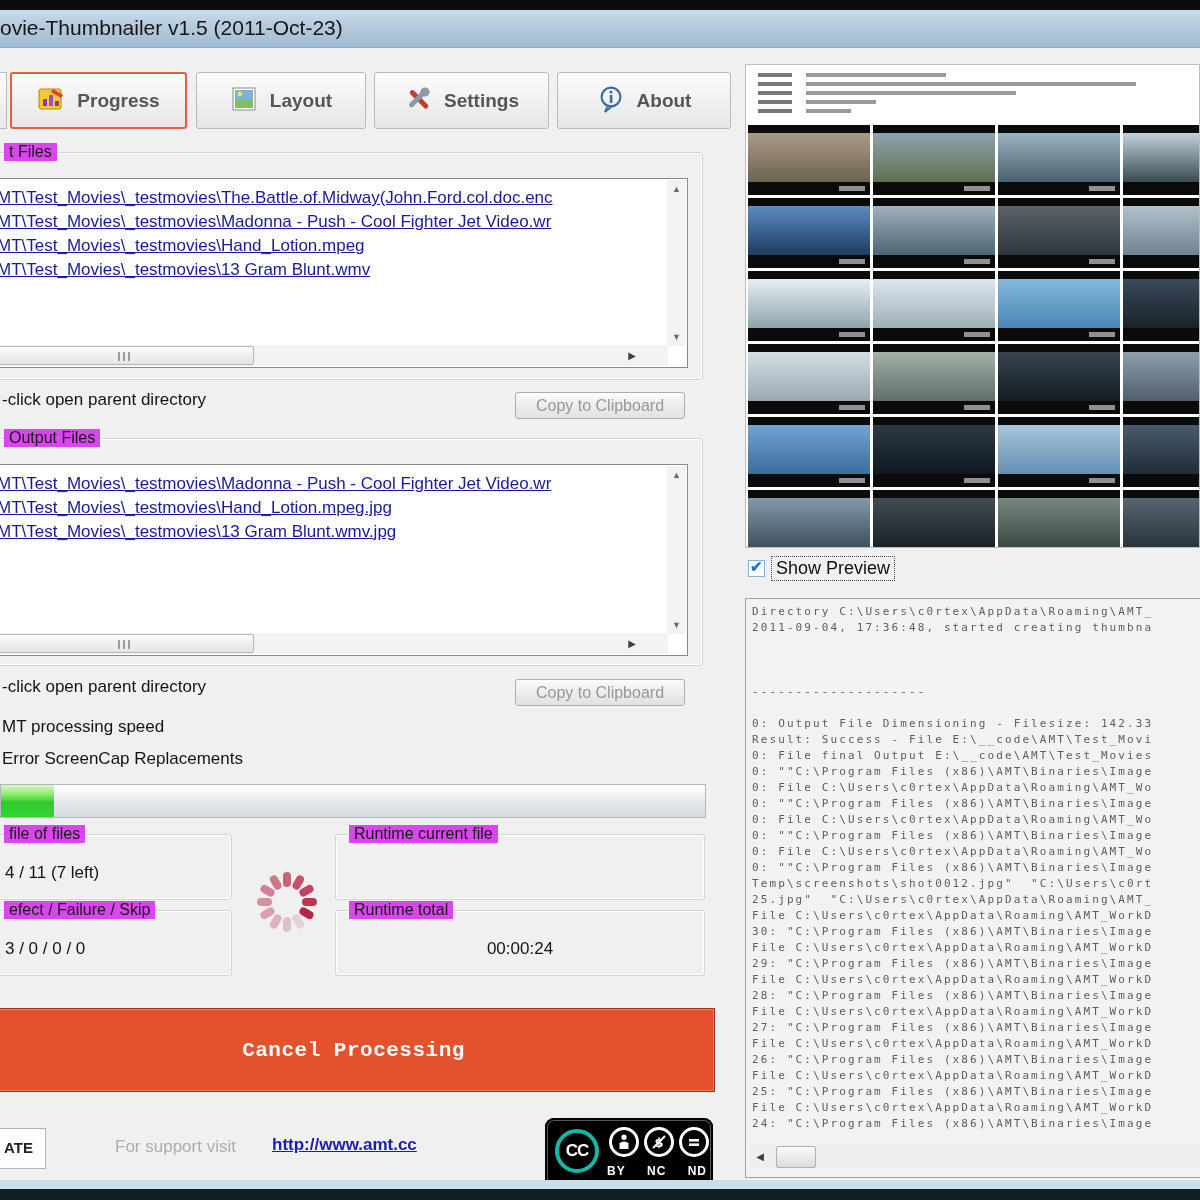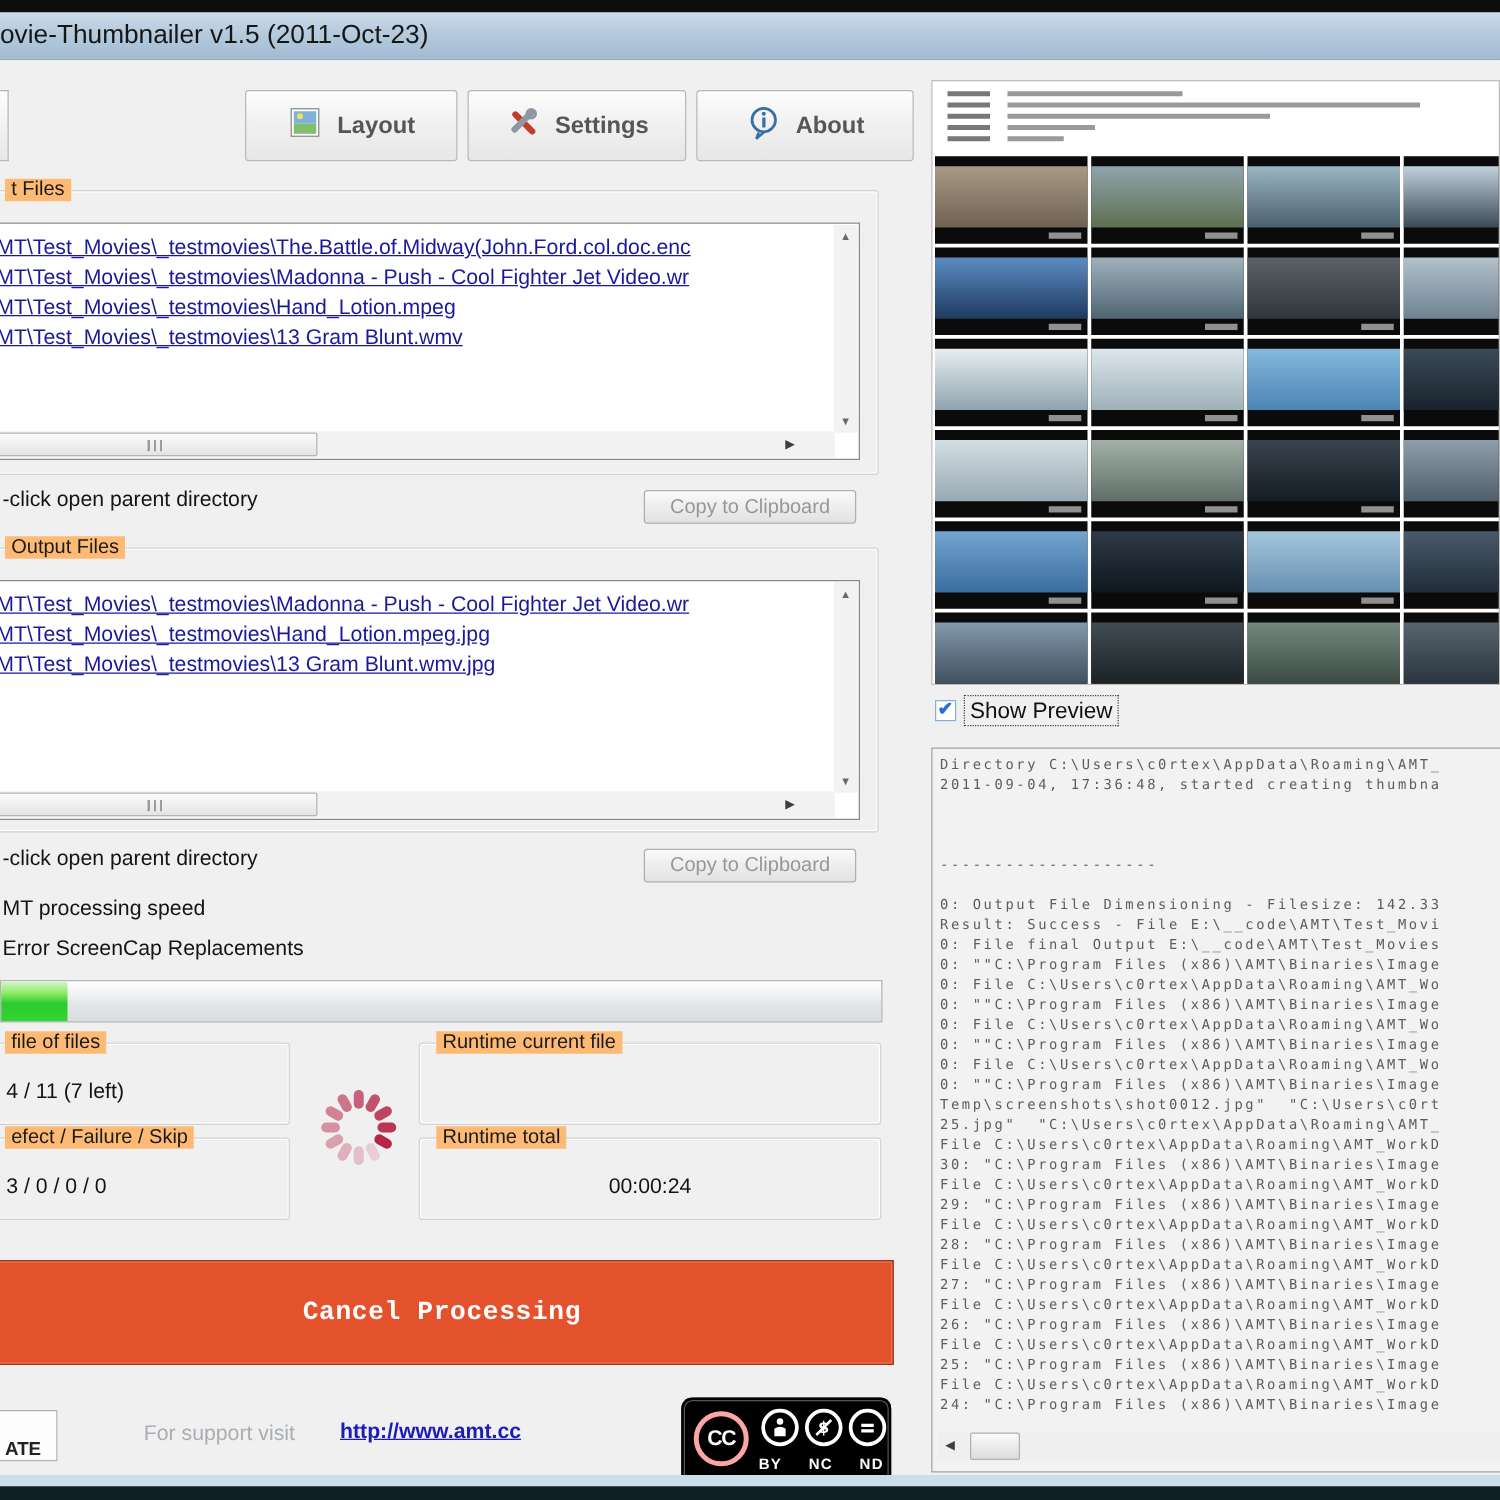"Progress" div.abs { html: none -> <div> <span> <svg> <rect></rect> <rect></rect> <rect></rect> <rect></rect> <path></path> </svg> </span> <span>Progress</span> </div> }
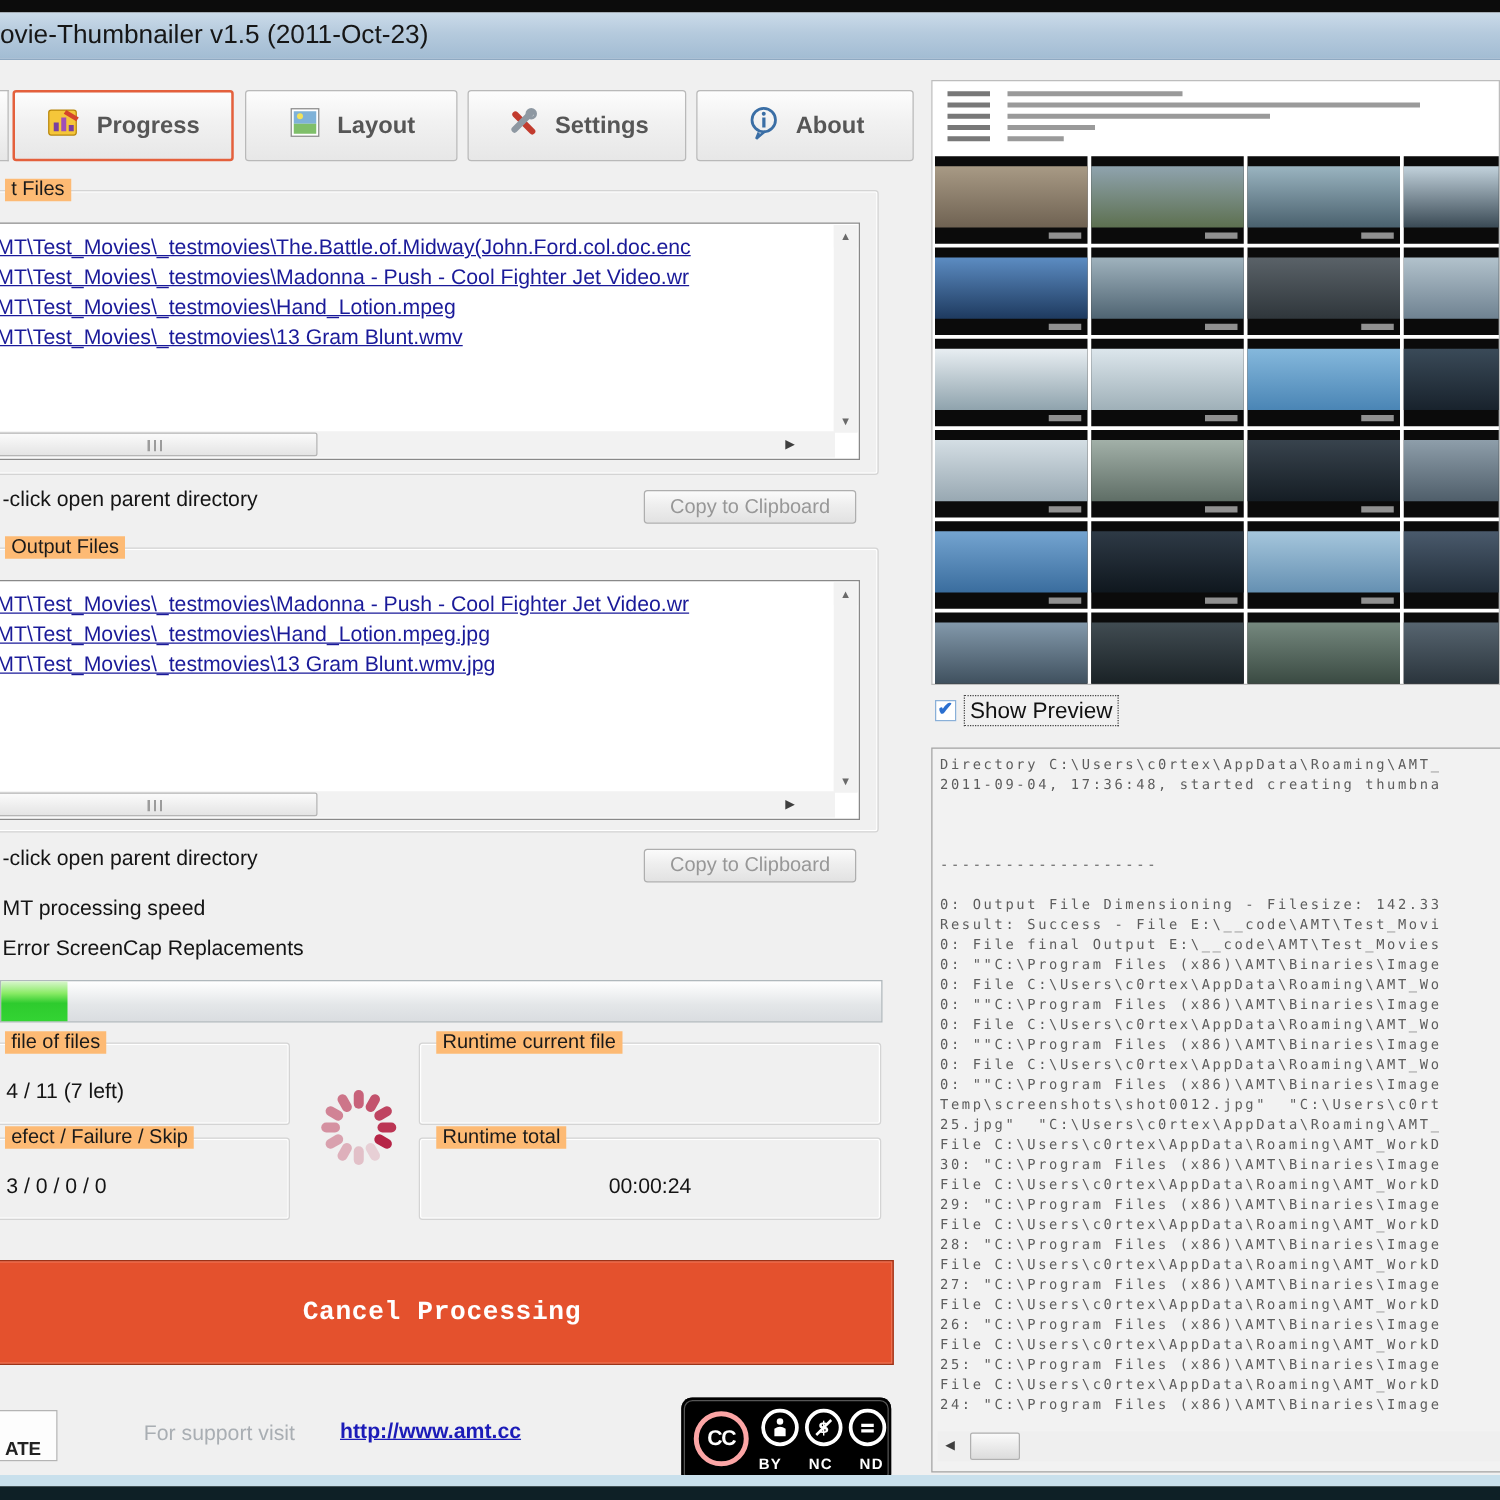"t Files" .glabel { background: #fdba74 -> #d946ef }
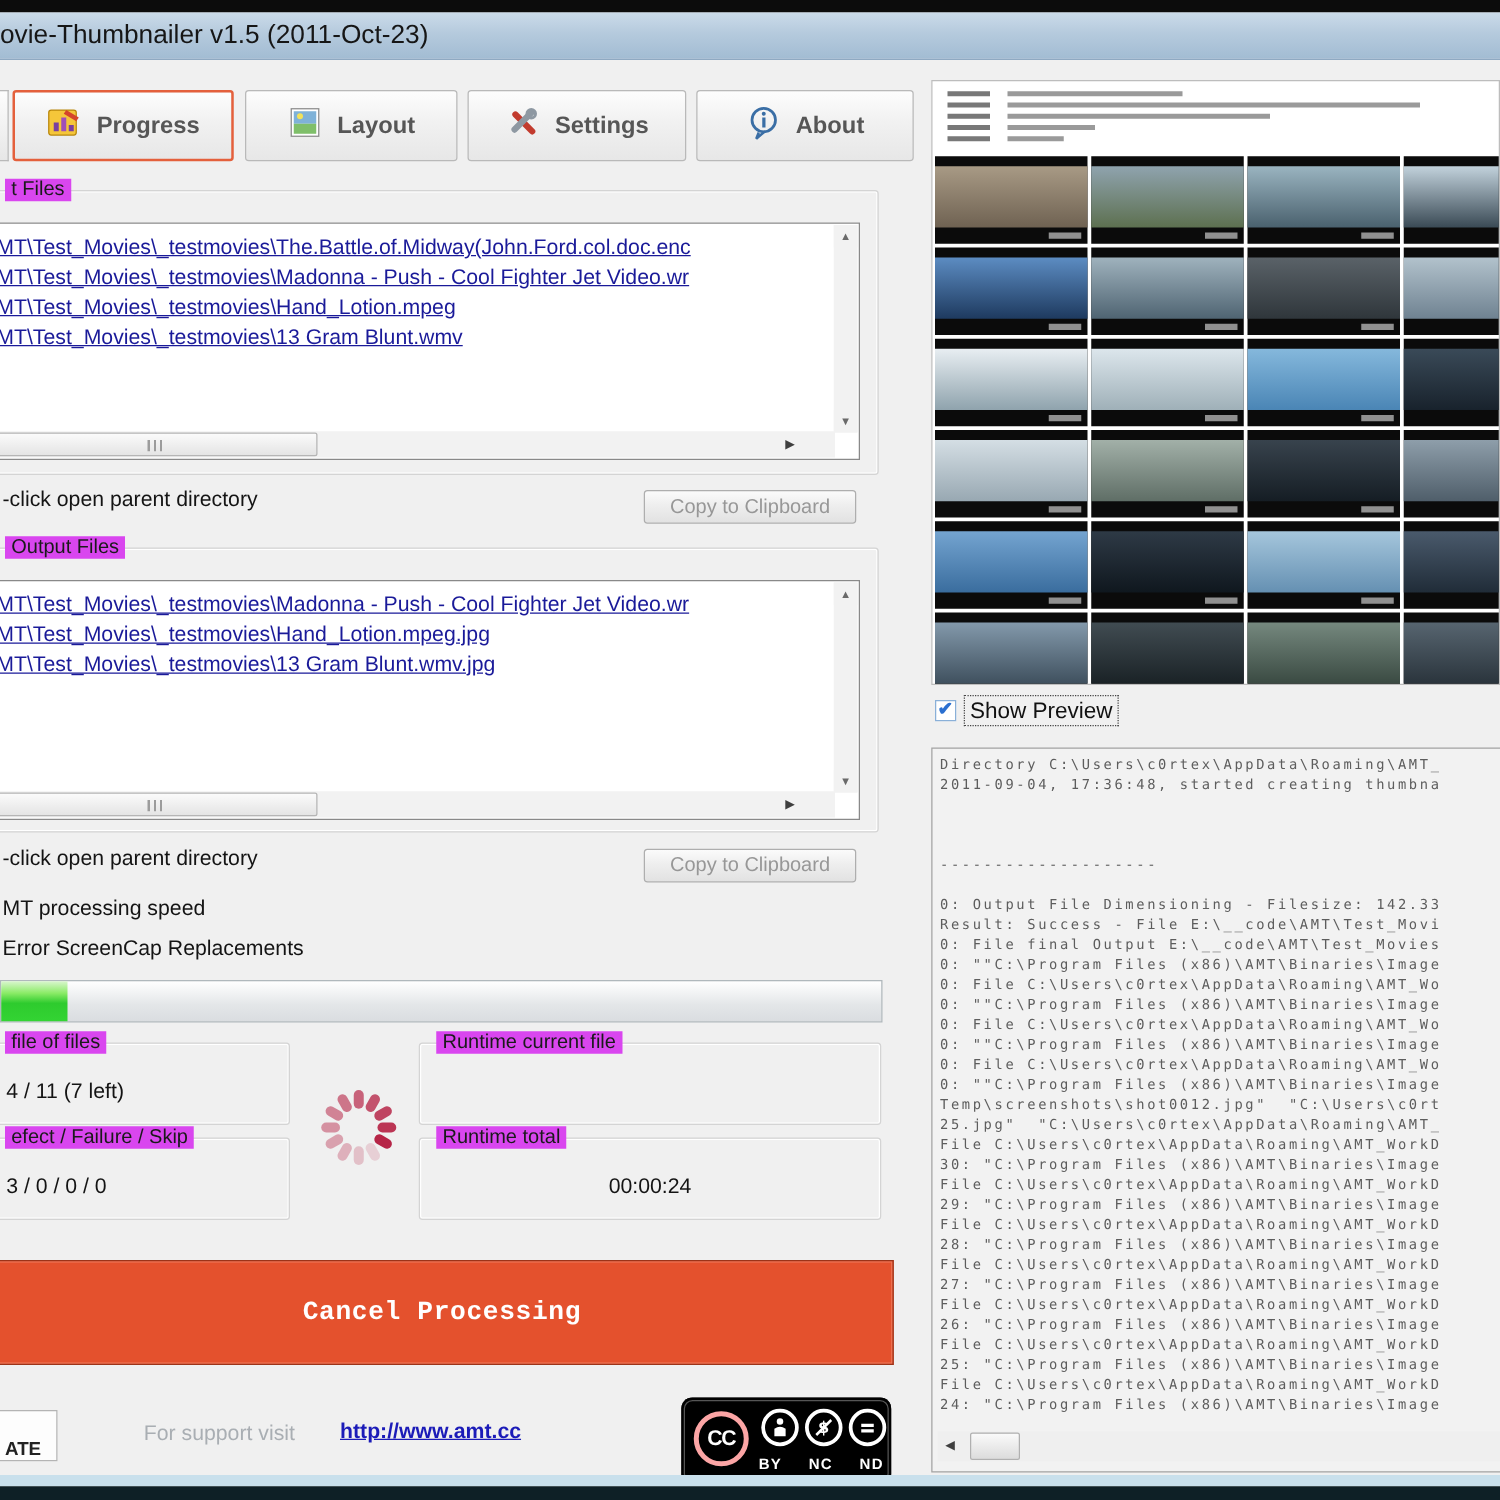"ATE" #donate-btn span { margin-top: 12px -> none }
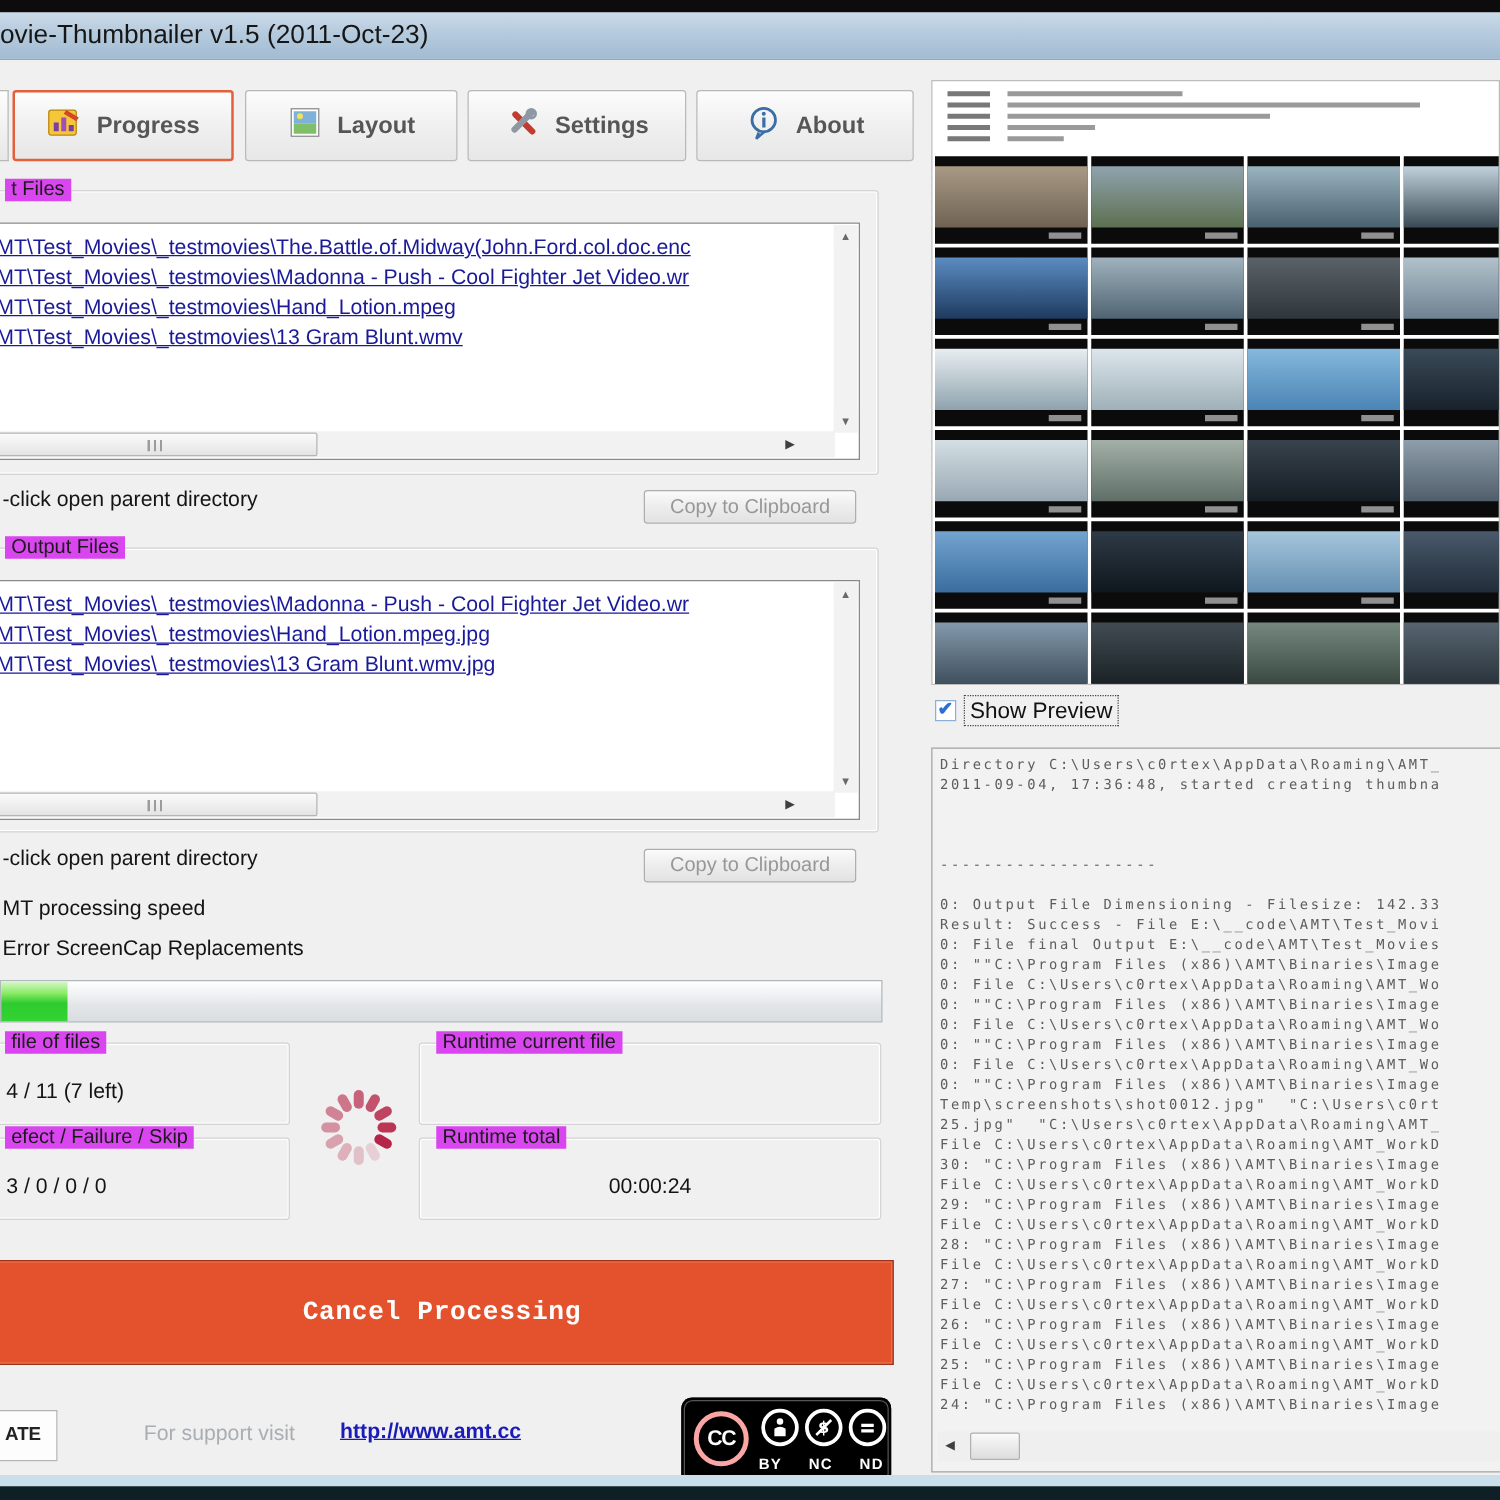"CC" #cc-circle { border: 4px solid #fca5a5 -> 4px solid #14b8a6 }
